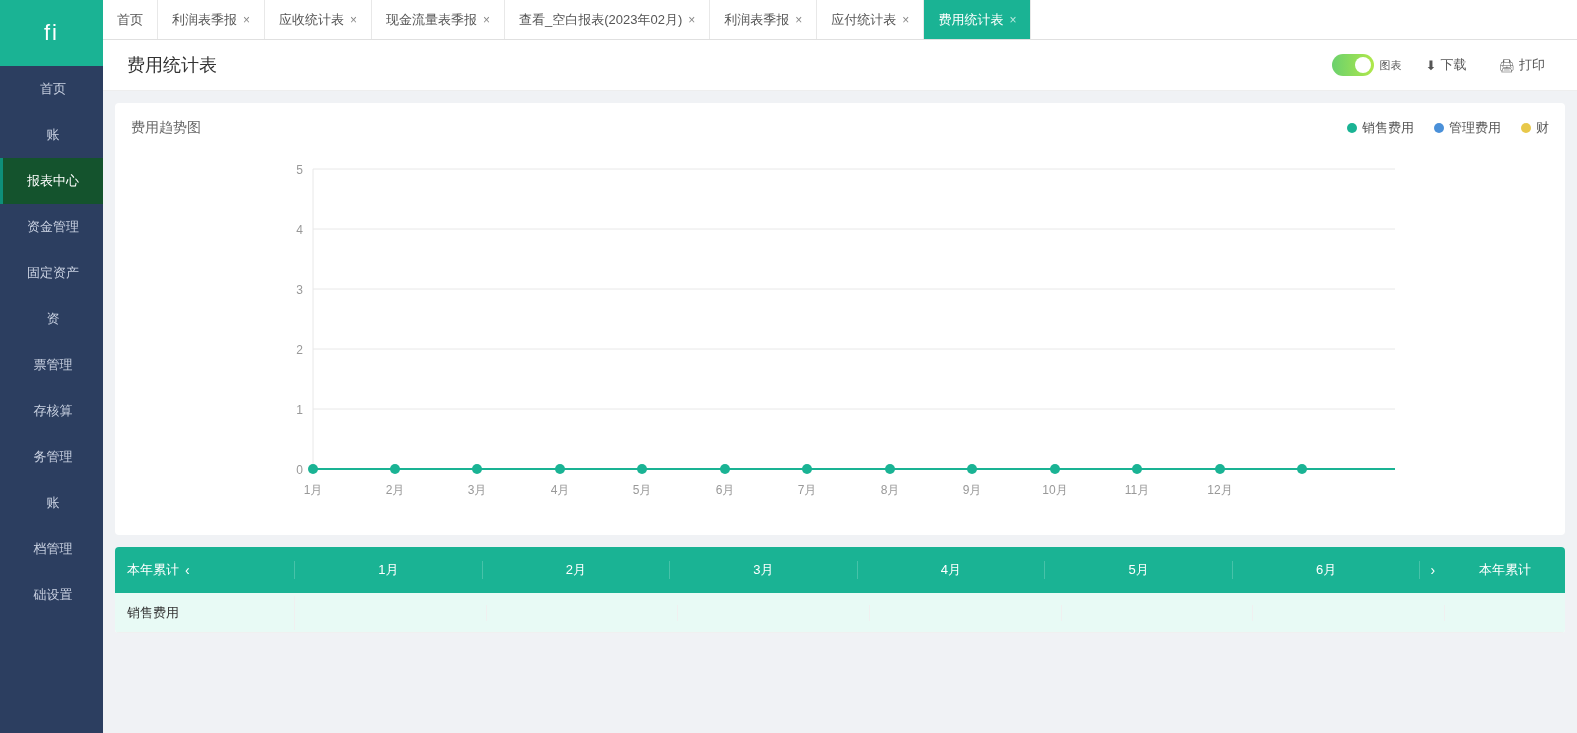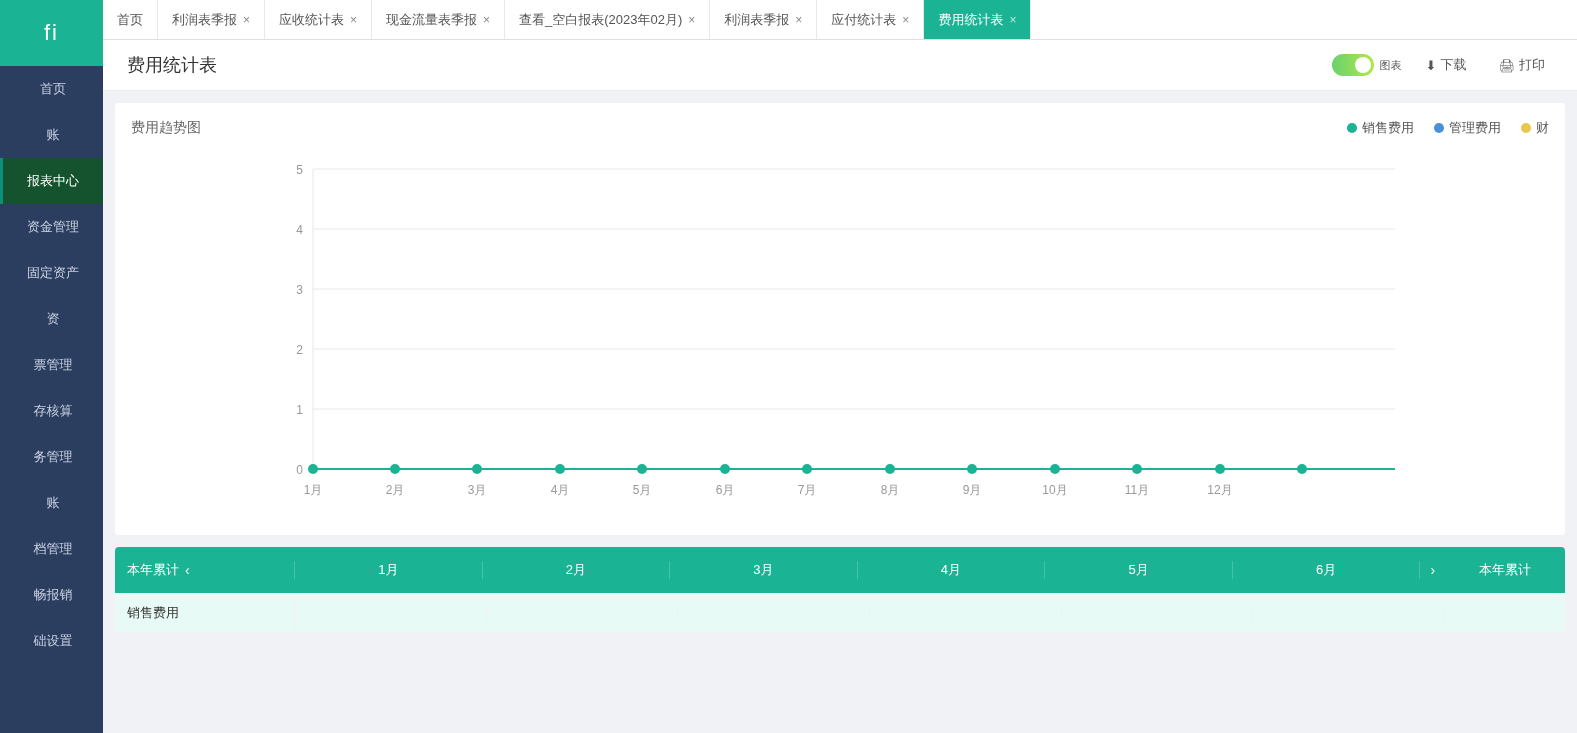"畅报销" div.sidebar-item { html: <div>畅报销</div> -> none }
